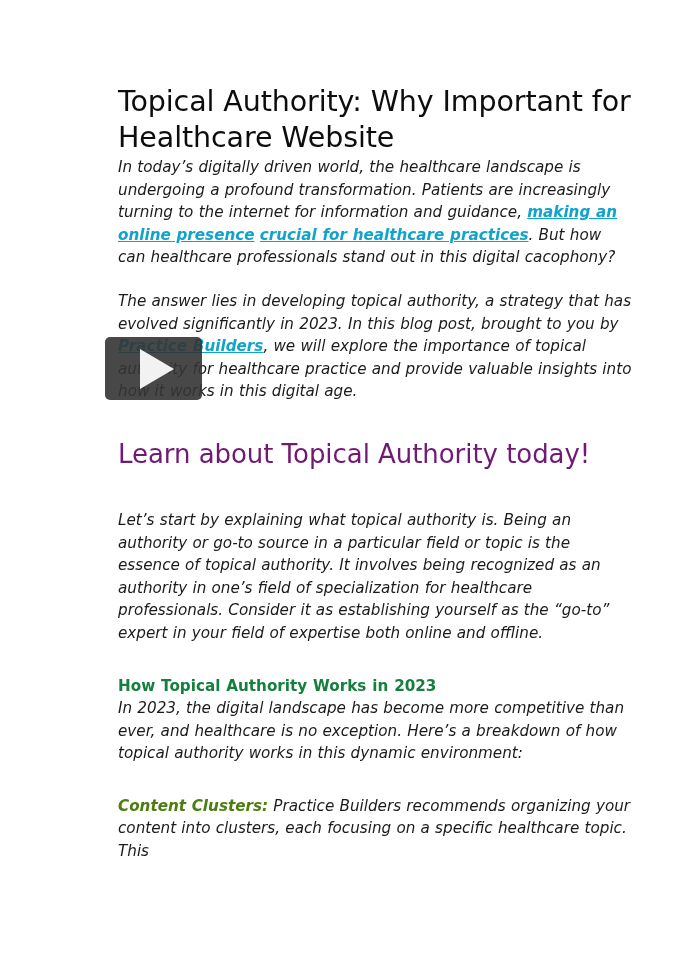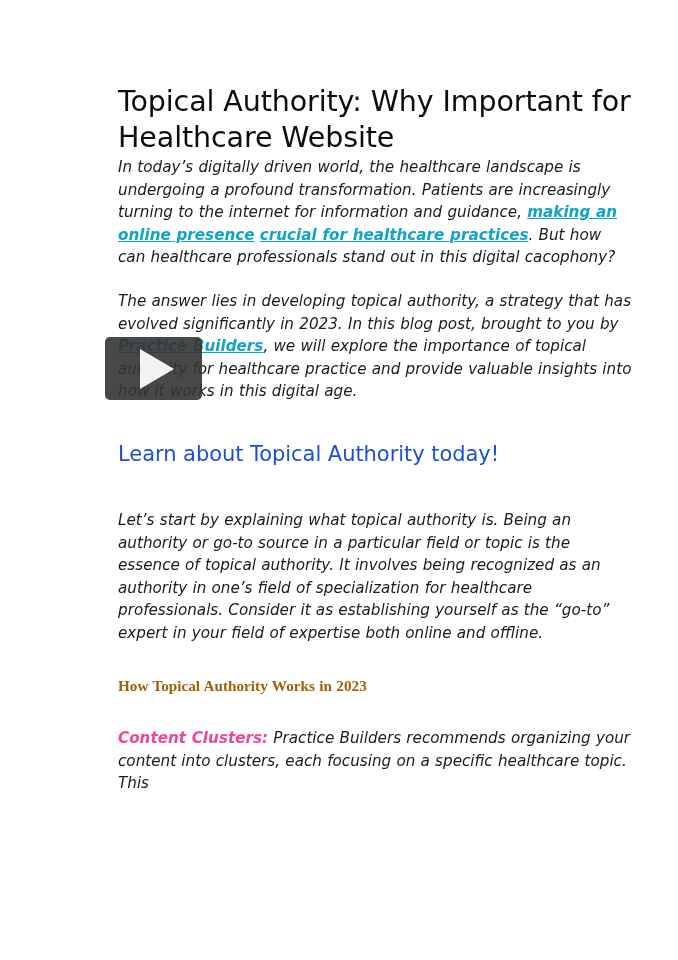"Learn about Topical Authority today!" .section-heading { color: #1d4ed8 -> #701a75; font-size: 21px -> 26px }
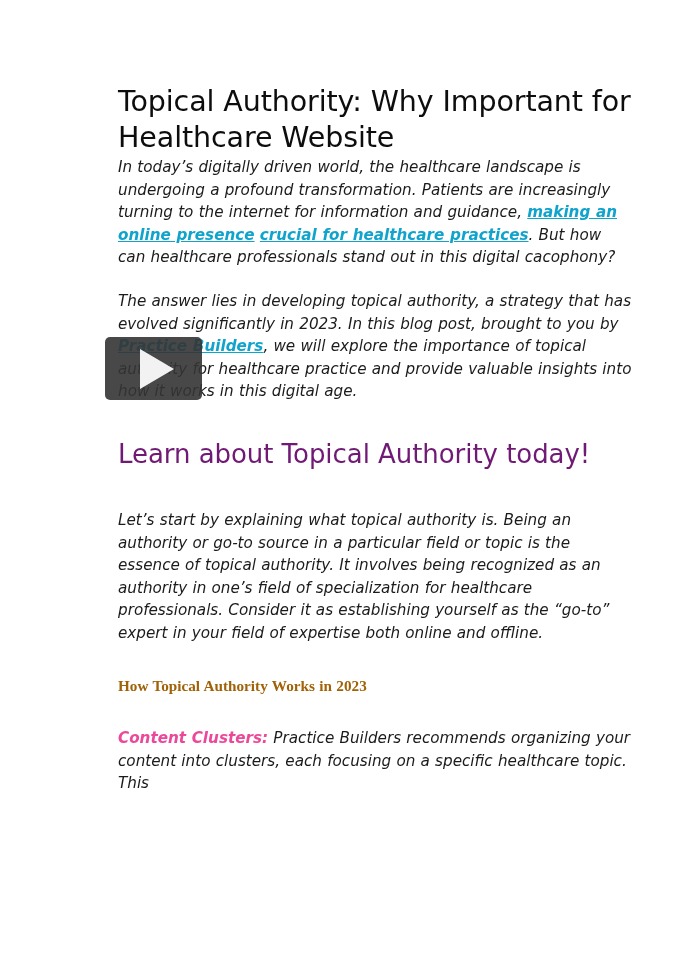"How Topical Authority Works in" .sub-heading { color: #a16207 -> #15803d; font-family: Liberation Serif, serif -> none }
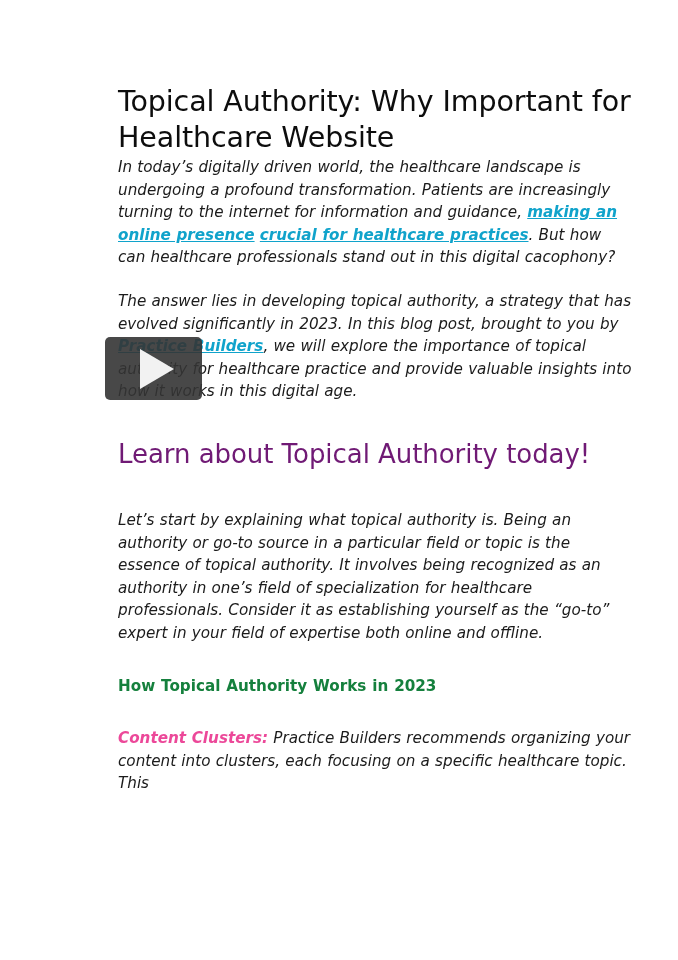"In 2023, the digital landscape" p.para { html: none -> <p>In 2023, the digital landscape has become more competitive than ever, and healthcare is no exception. Here’s a breakdown of how topical authority works in this dynamic environment:</p> }
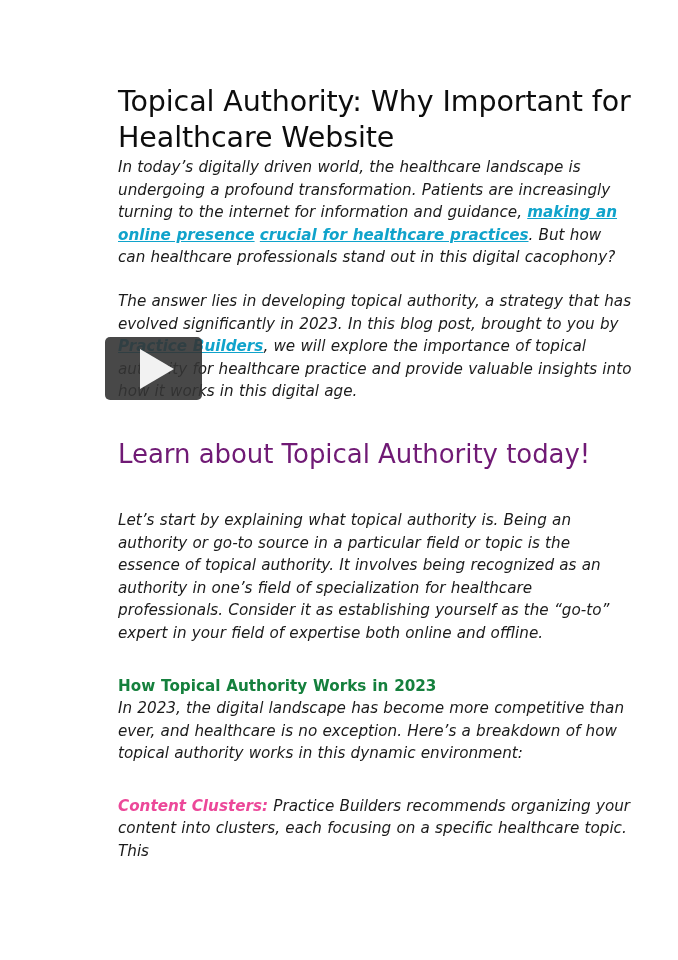"Content Clusters:" .bold-lead { color: #ec4899 -> #4d7c0f }
